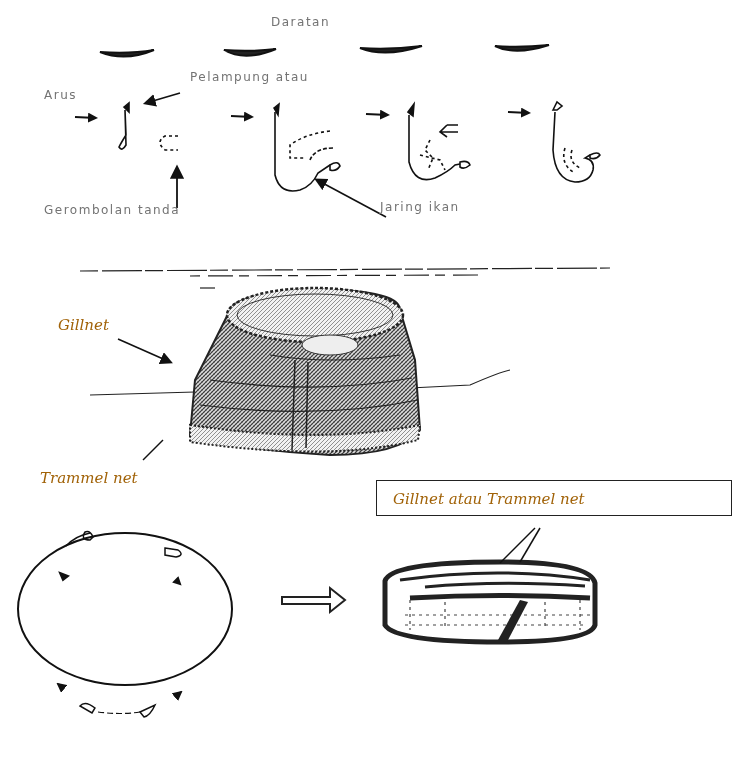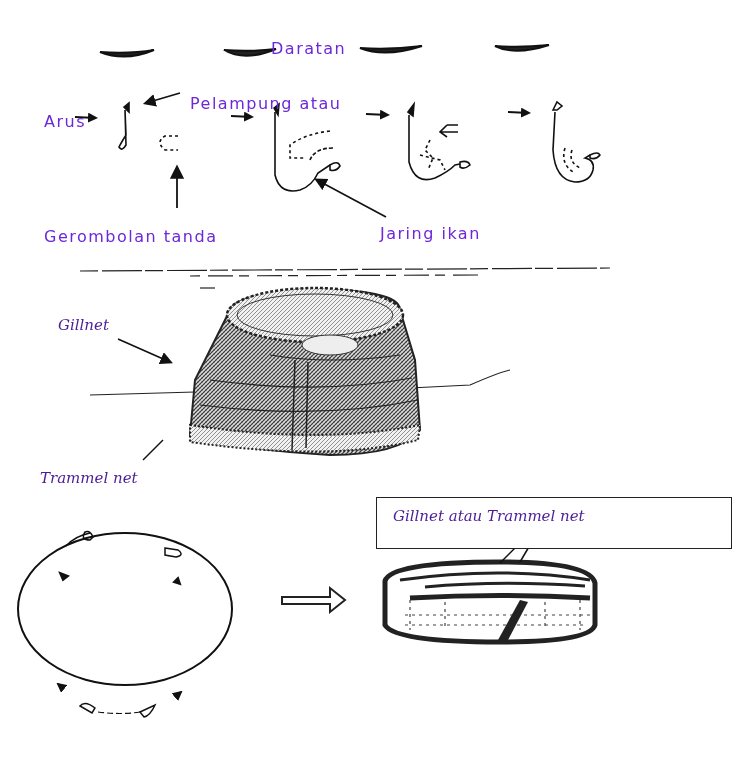"Daratan" .label-sans { color: #6d28d9 -> #737373; font-size: 16px -> 12px; margin-top: 24px -> none }
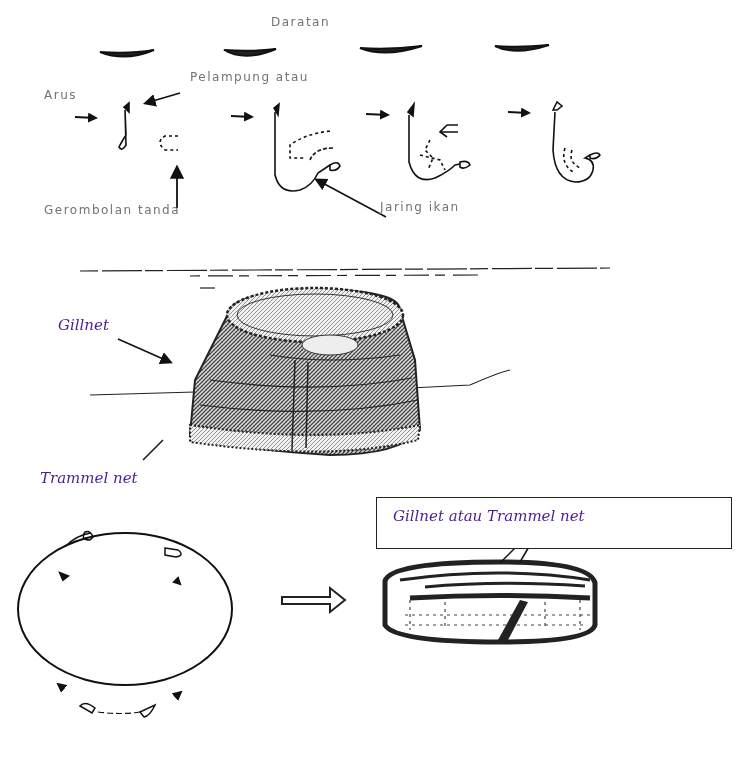"Gillnet" .label-italic { color: #4c1d95 -> #a16207 }
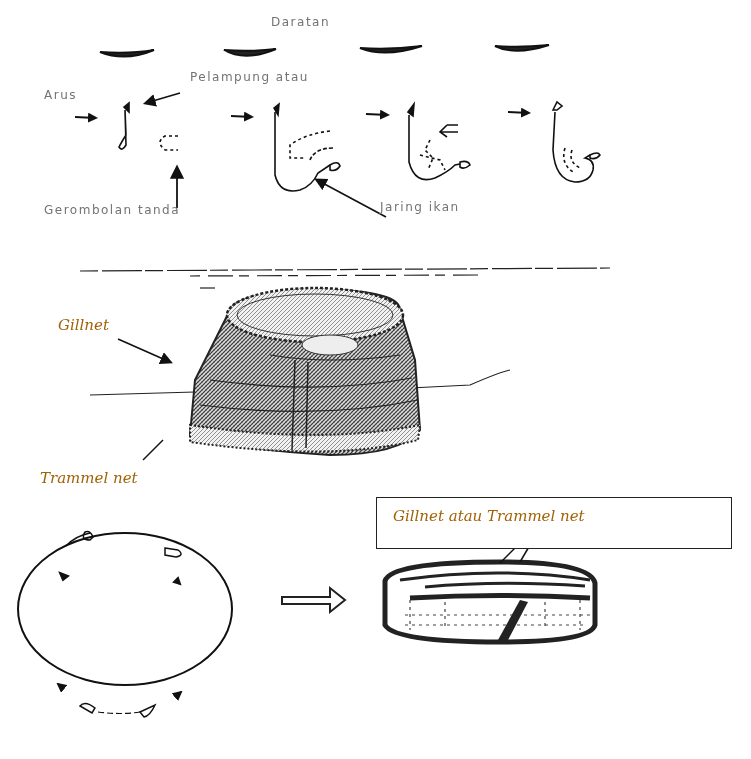"Gillnet atau Trammel net" .callout-box { height: 52px -> 36px; top: 497px -> 480px }
